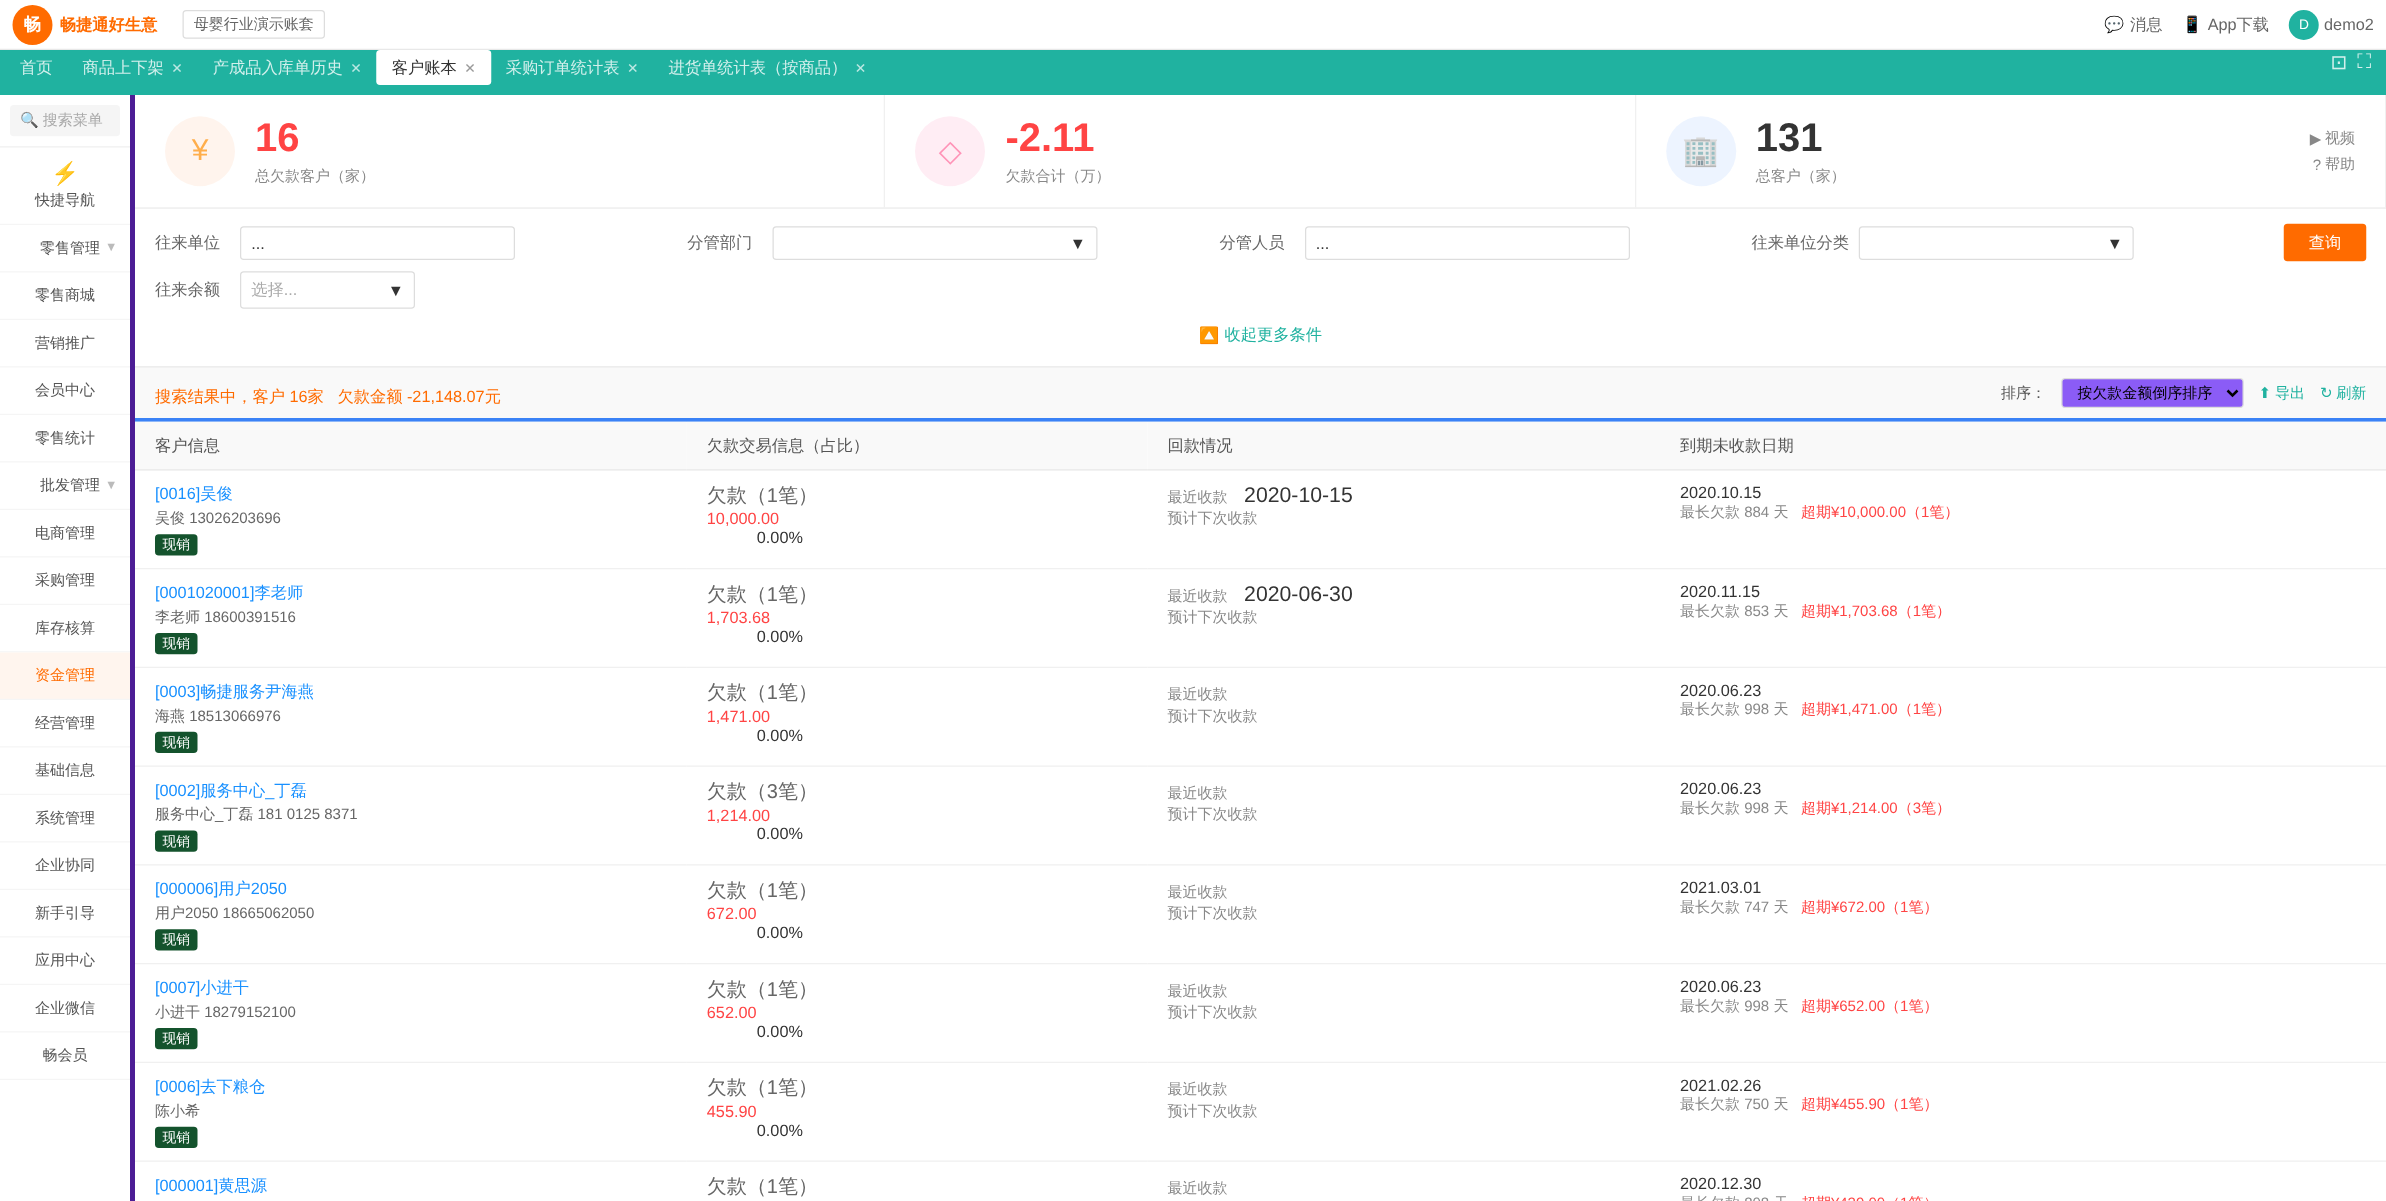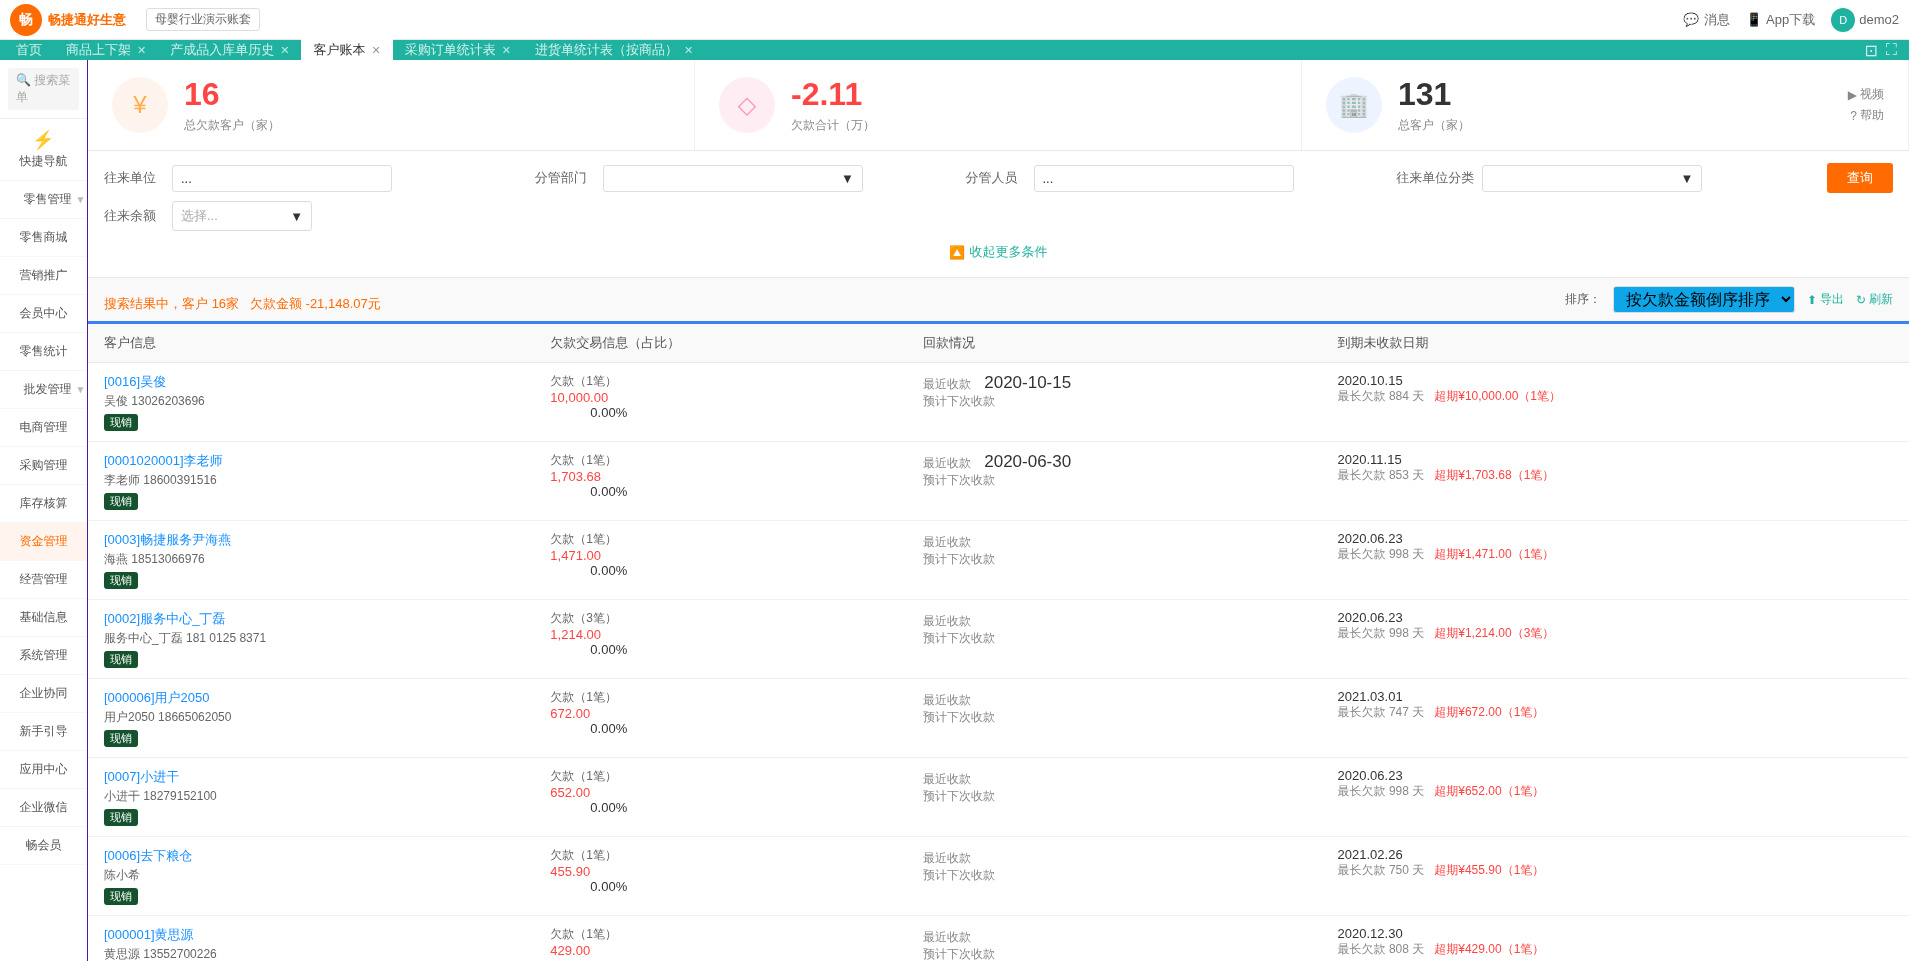"首页" .tab-bar { align-items: center -> none; height: 20px -> 36px }
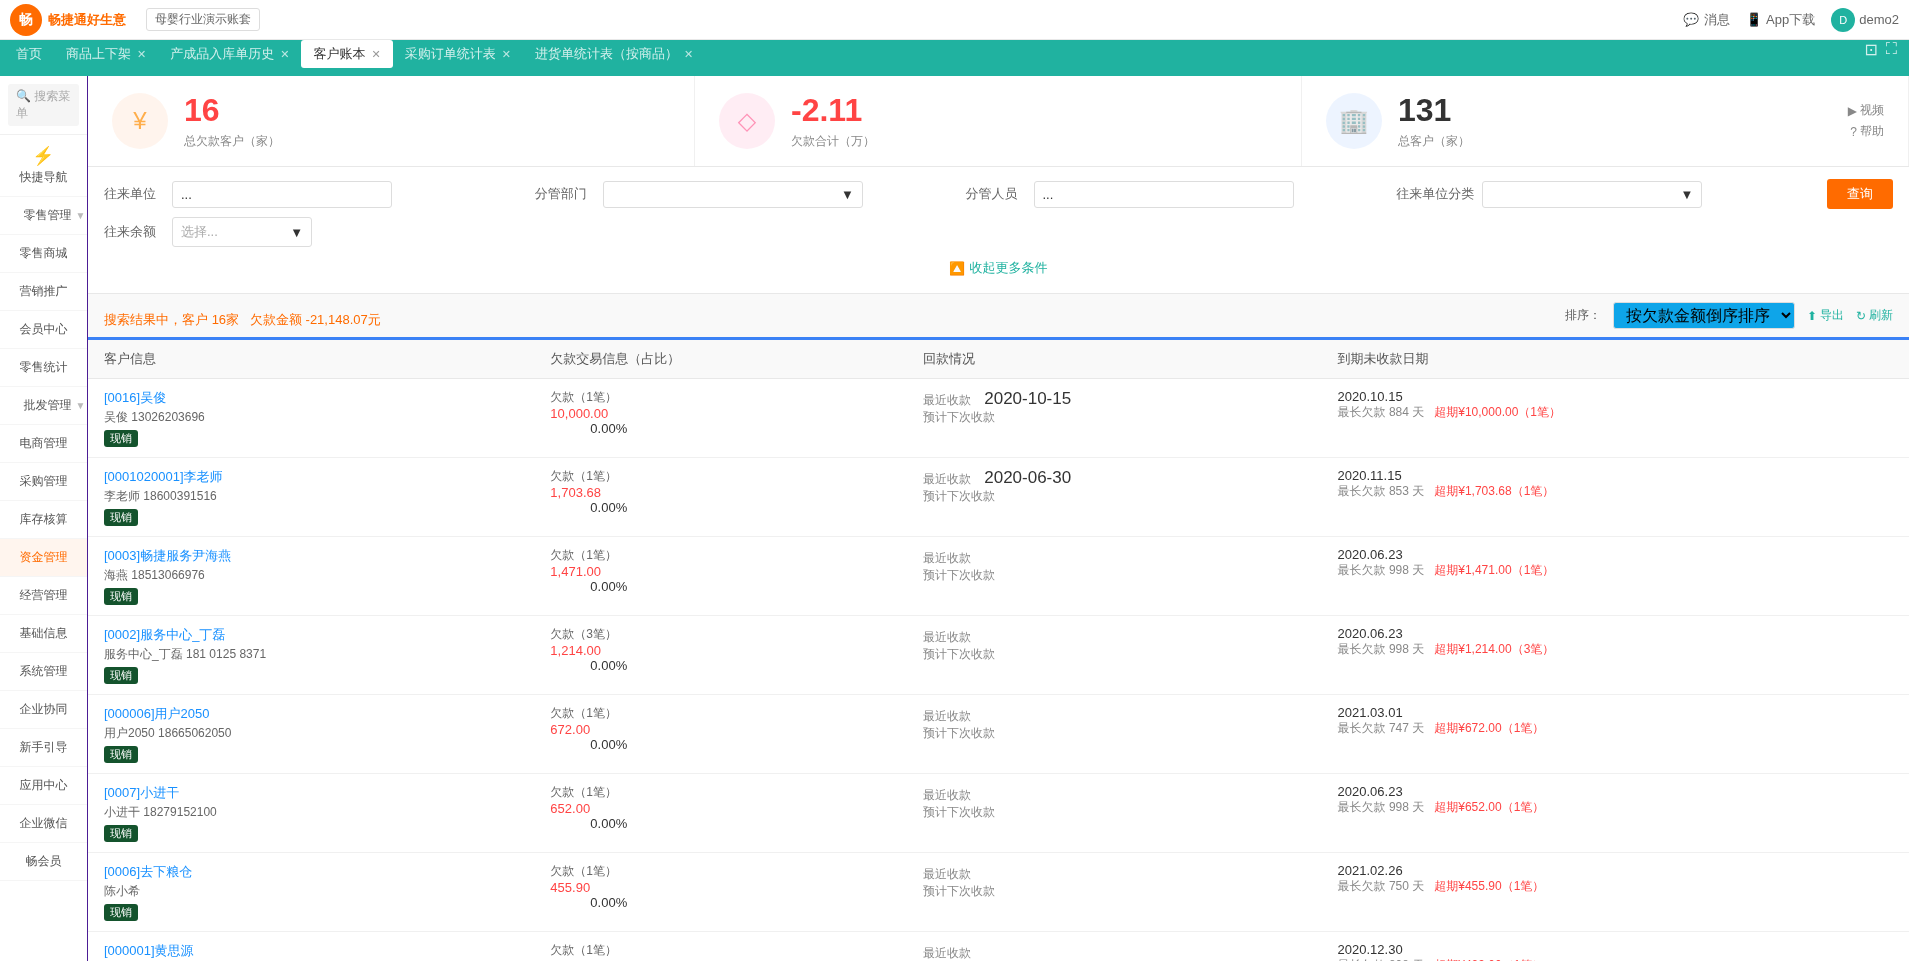"🔍 搜索菜单" .sidebar { border-right: 1px solid #4c1d95 -> 4px solid #4c1d95; width: 88px -> 108px }
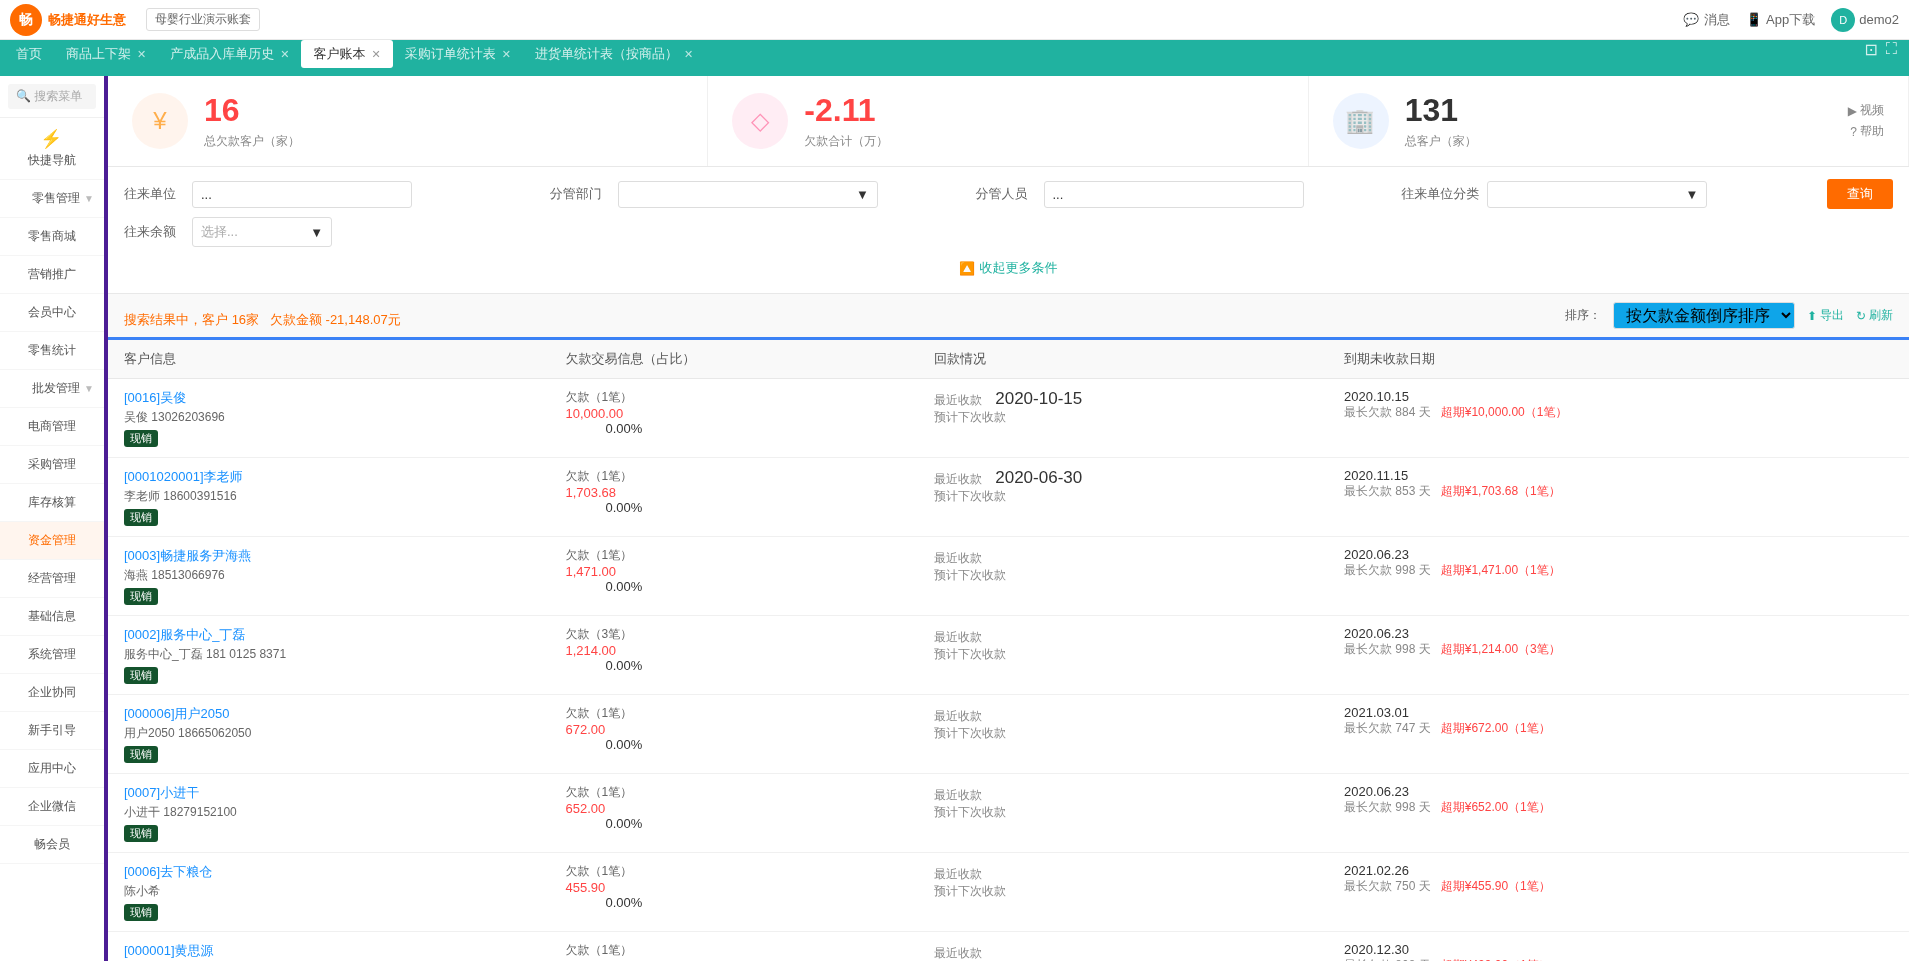"按欠款金额倒序排序" .table-header-bar .actions .sort-select { background: #0ea5e9 -> #8b5cf6; font-size: 16px -> 12px }
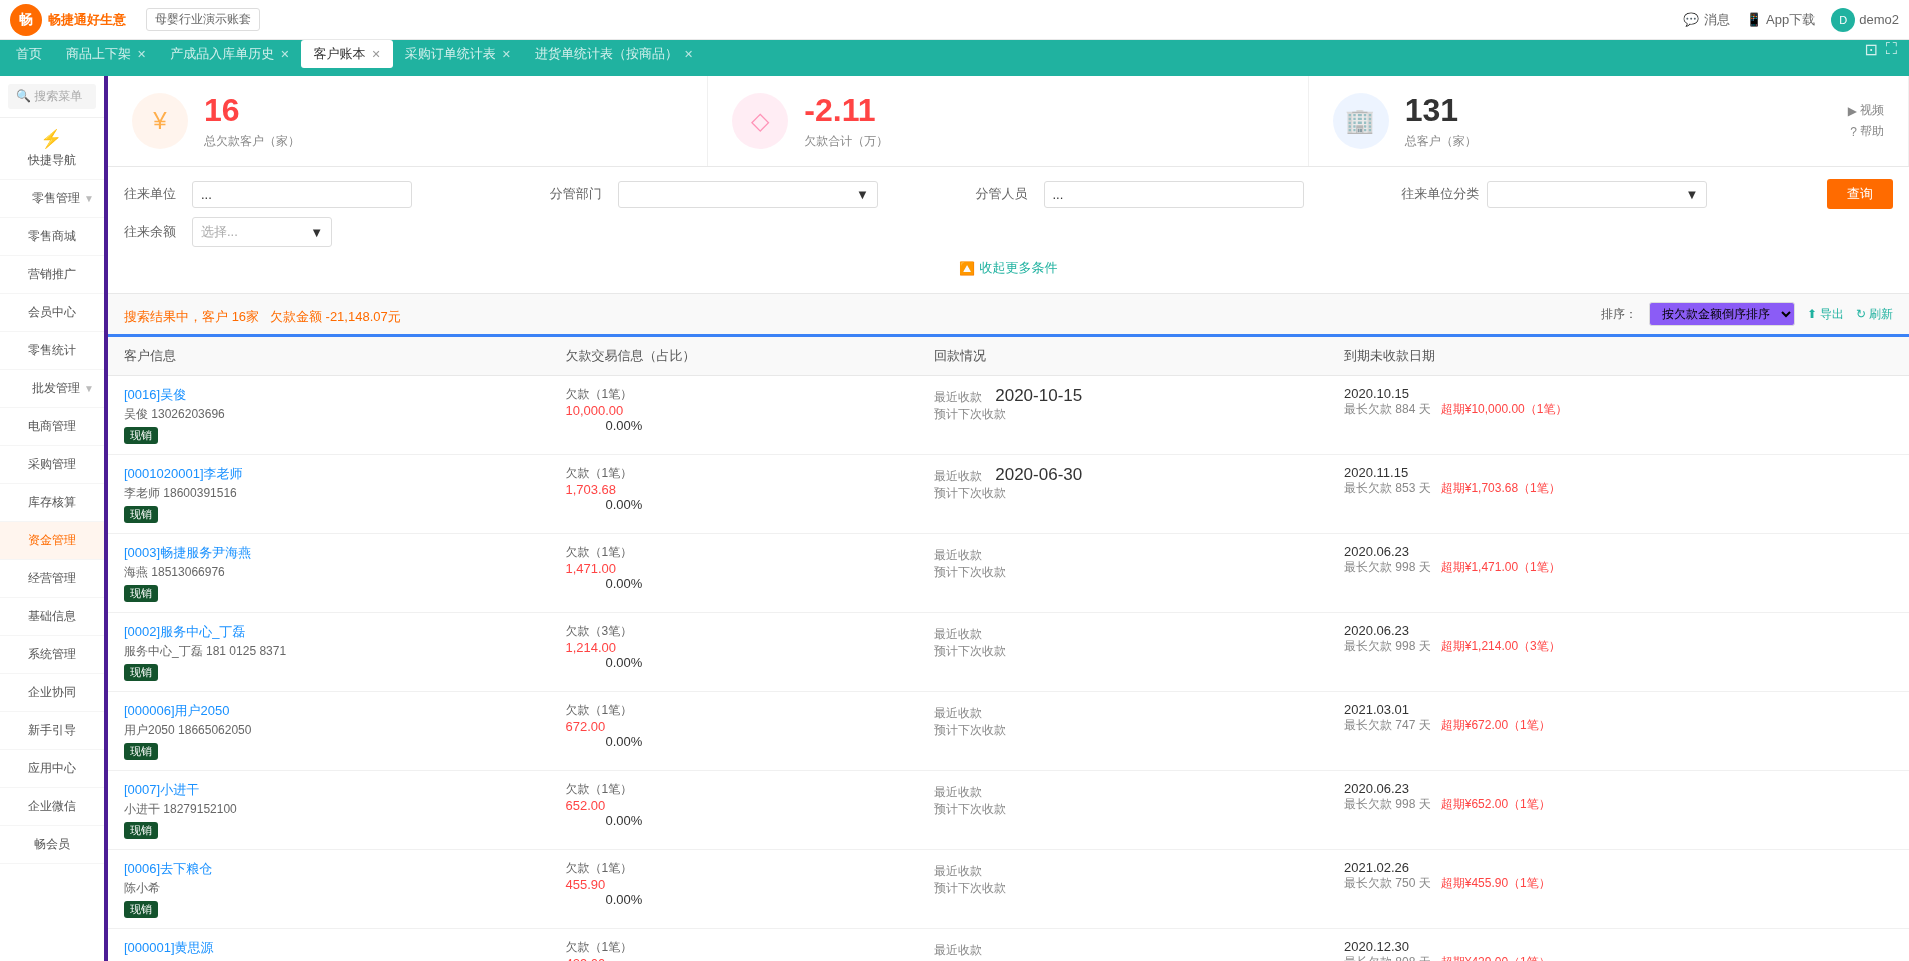"欠款（1笔）" .amount-label { font-size: 12px -> 16px }
